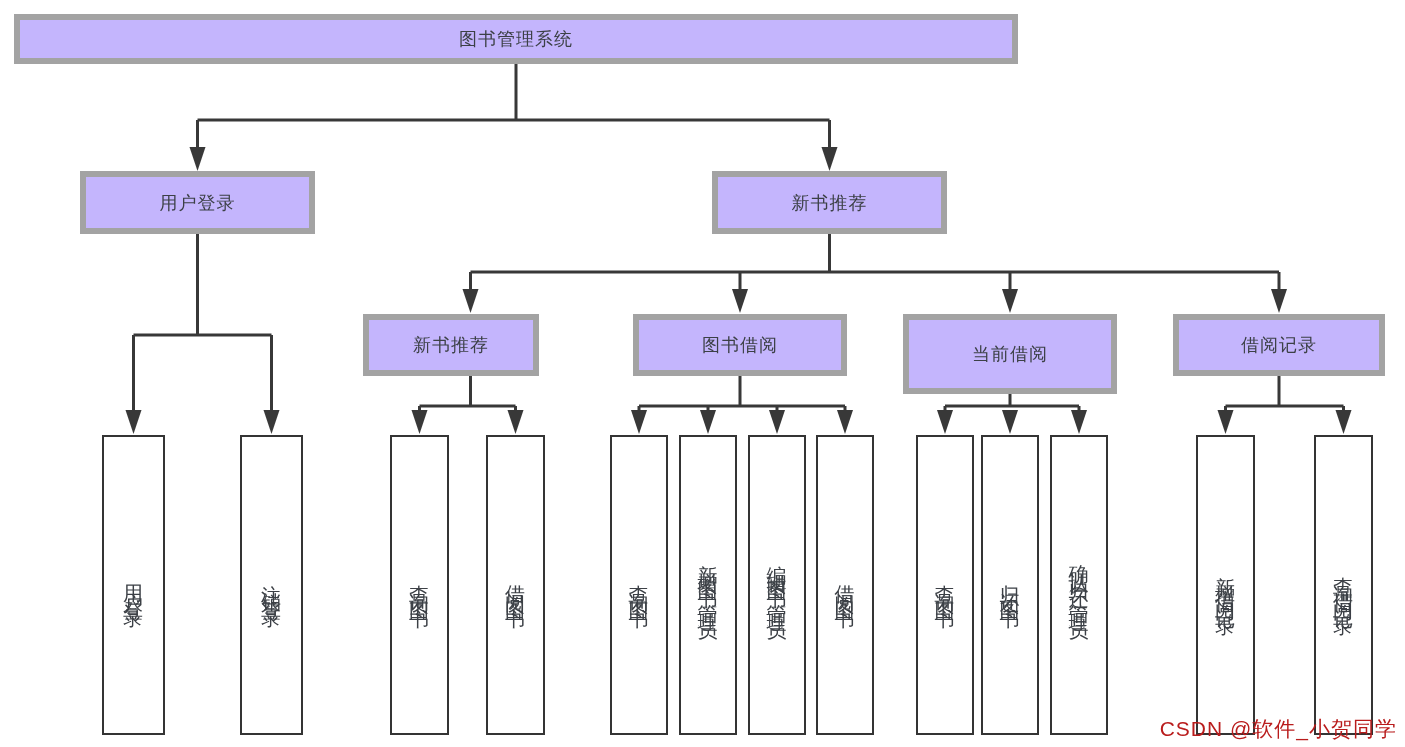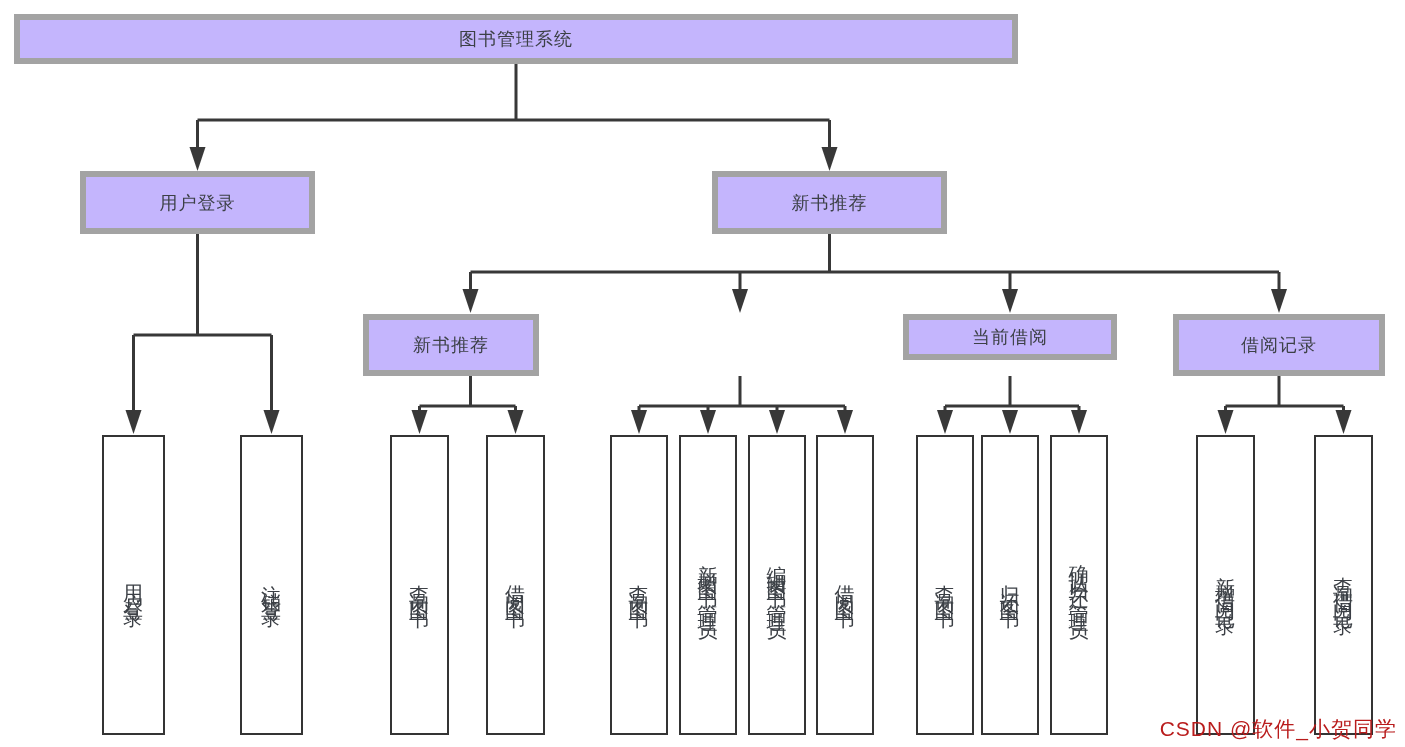"图书借阅" div.box { html: none -> <div>图书借阅</div> }
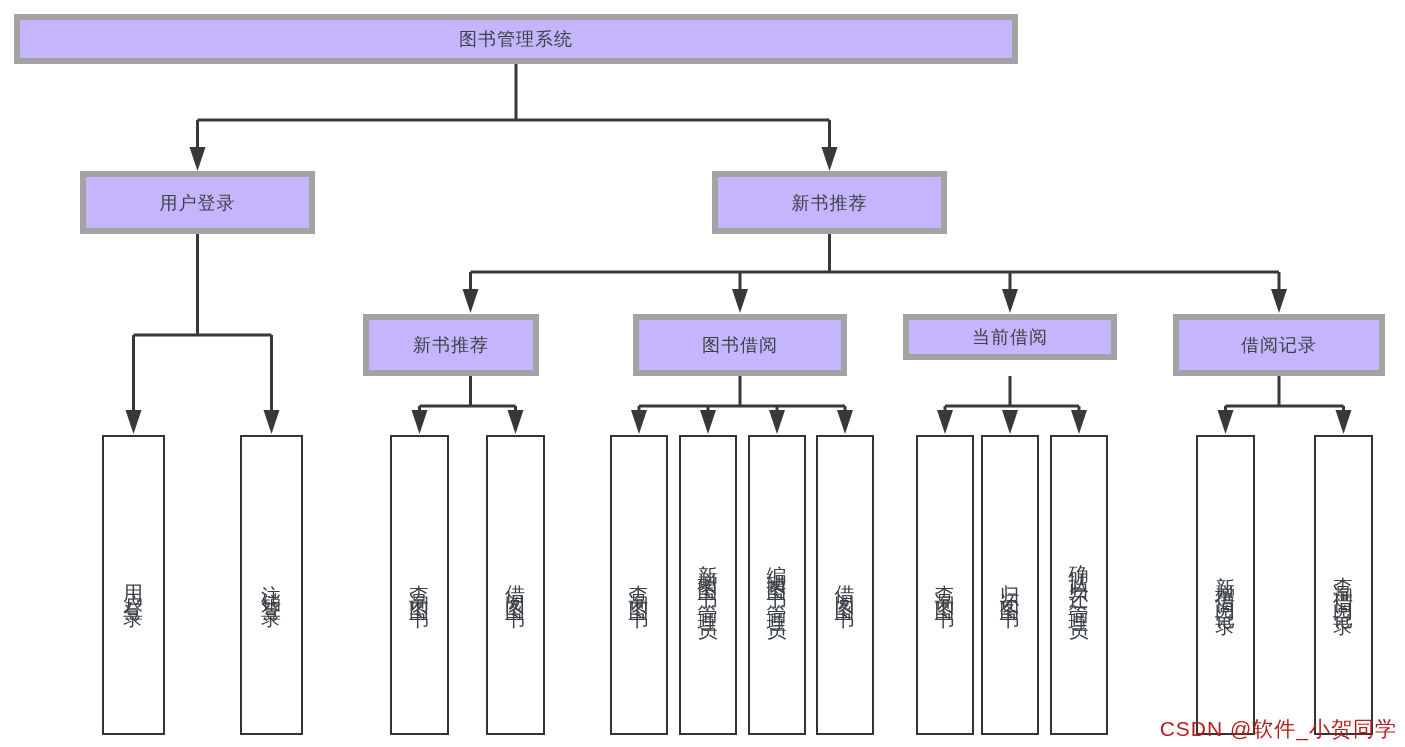"当前借阅" div.box { height: 46px -> 80px }
